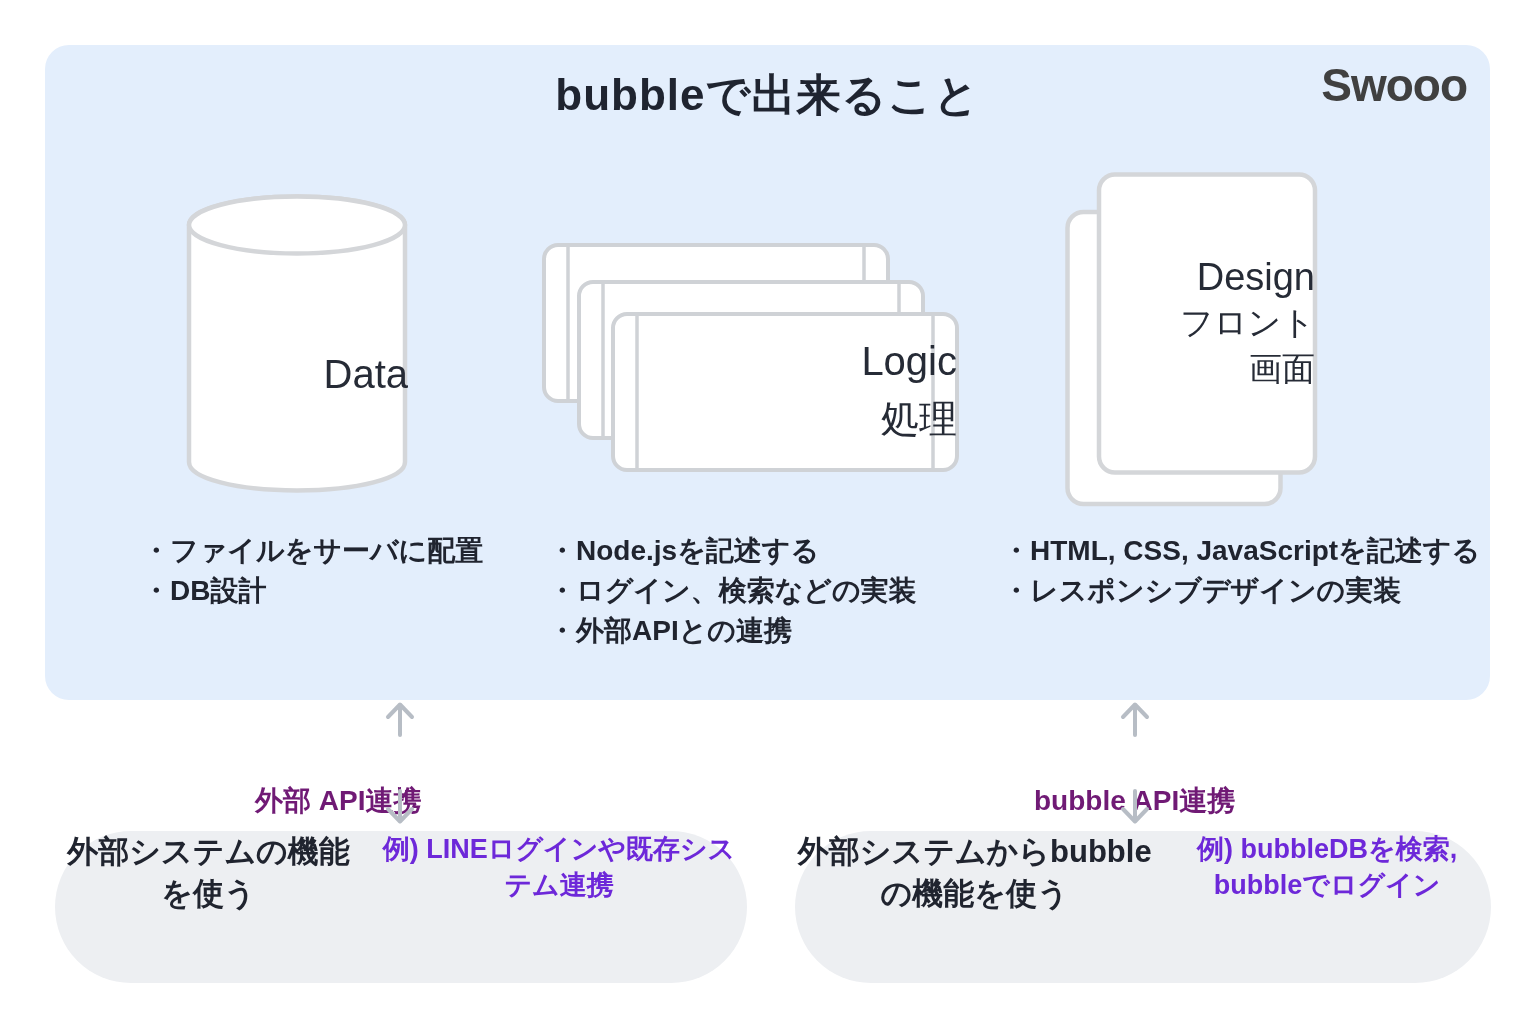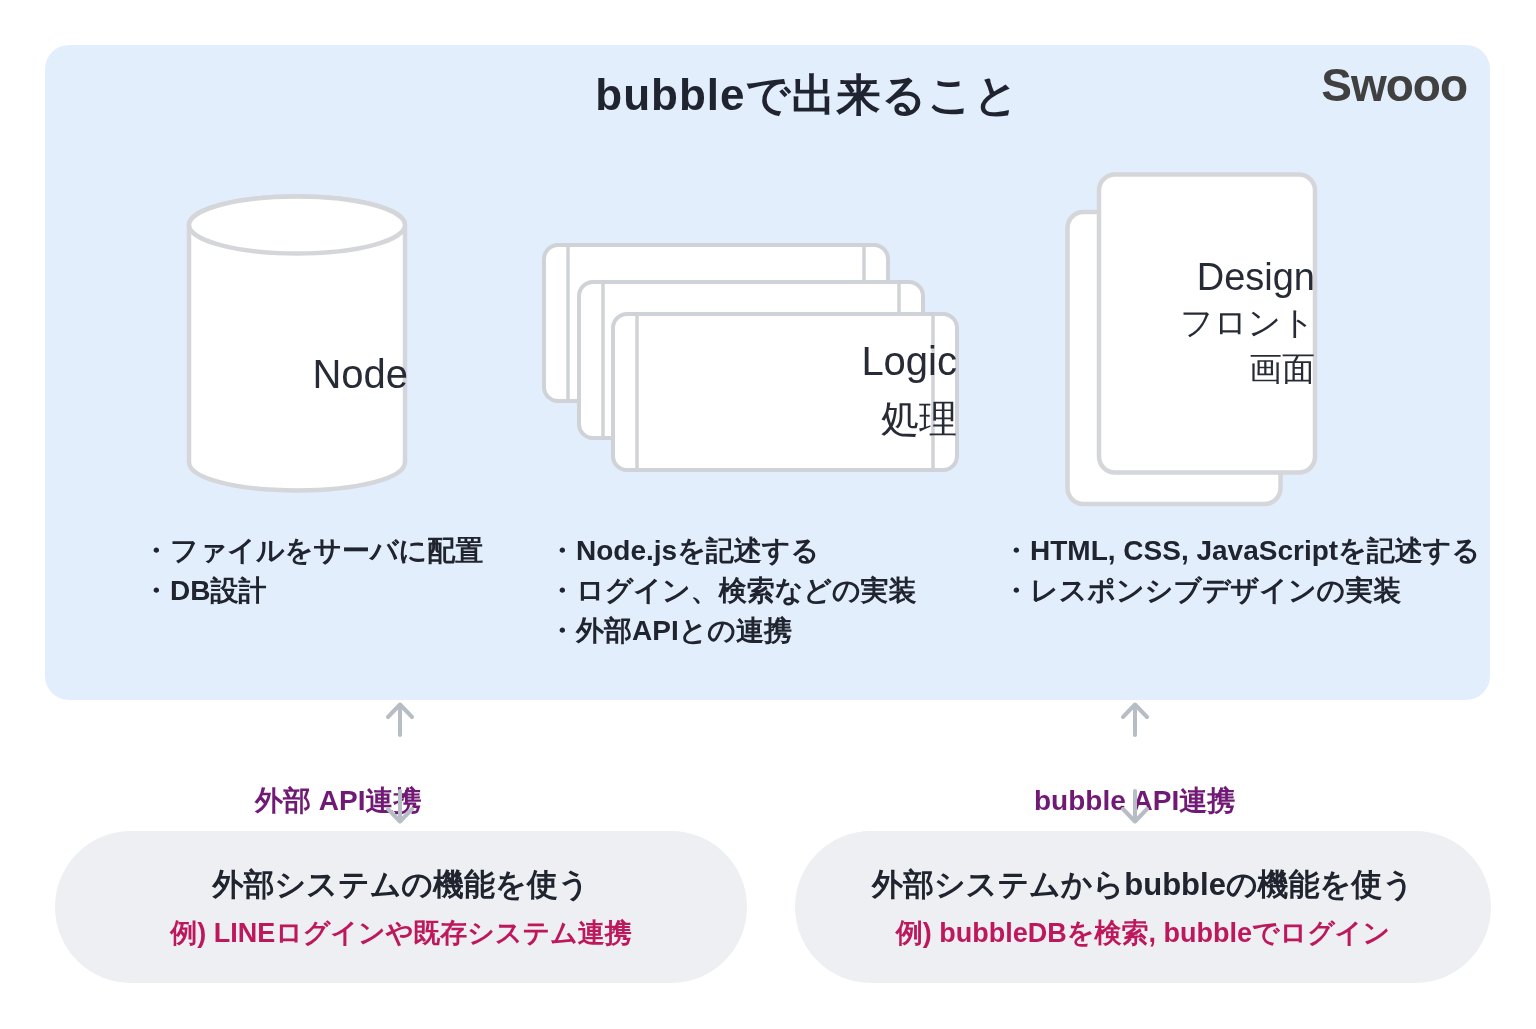"bubbleで出来ること" .title { padding-left: 40px -> none }
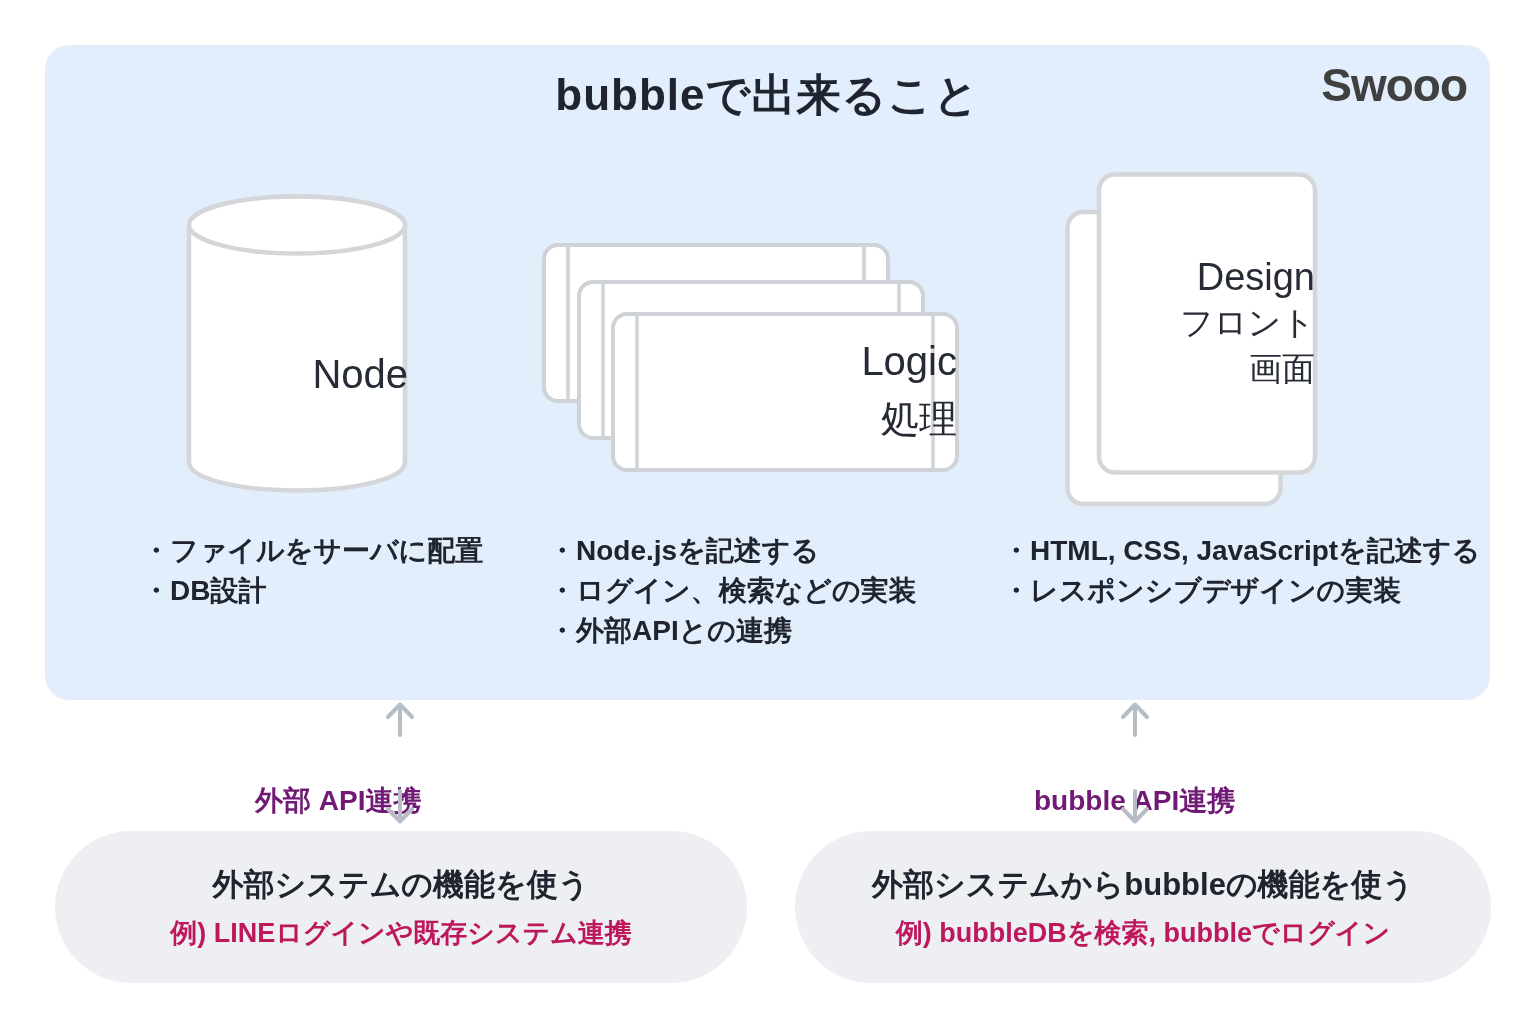"Node" div { text: Node -> Data }
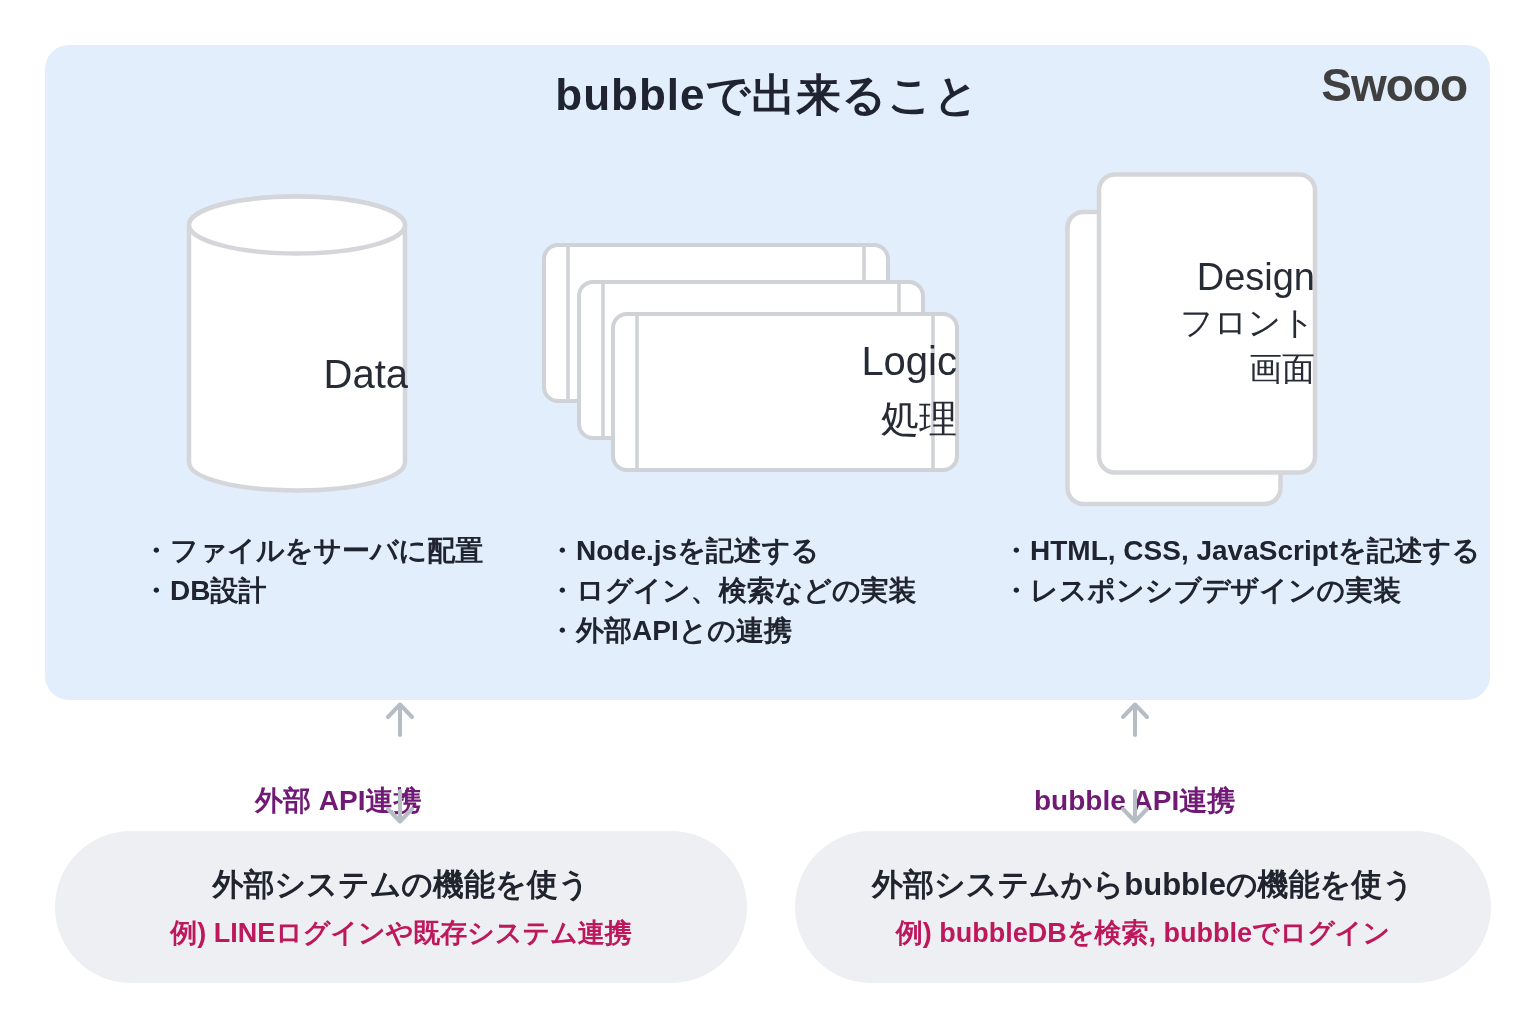"外部システムの機能を使う" .gray-box { align-items: center -> flex-start; flex-direction: column -> row }
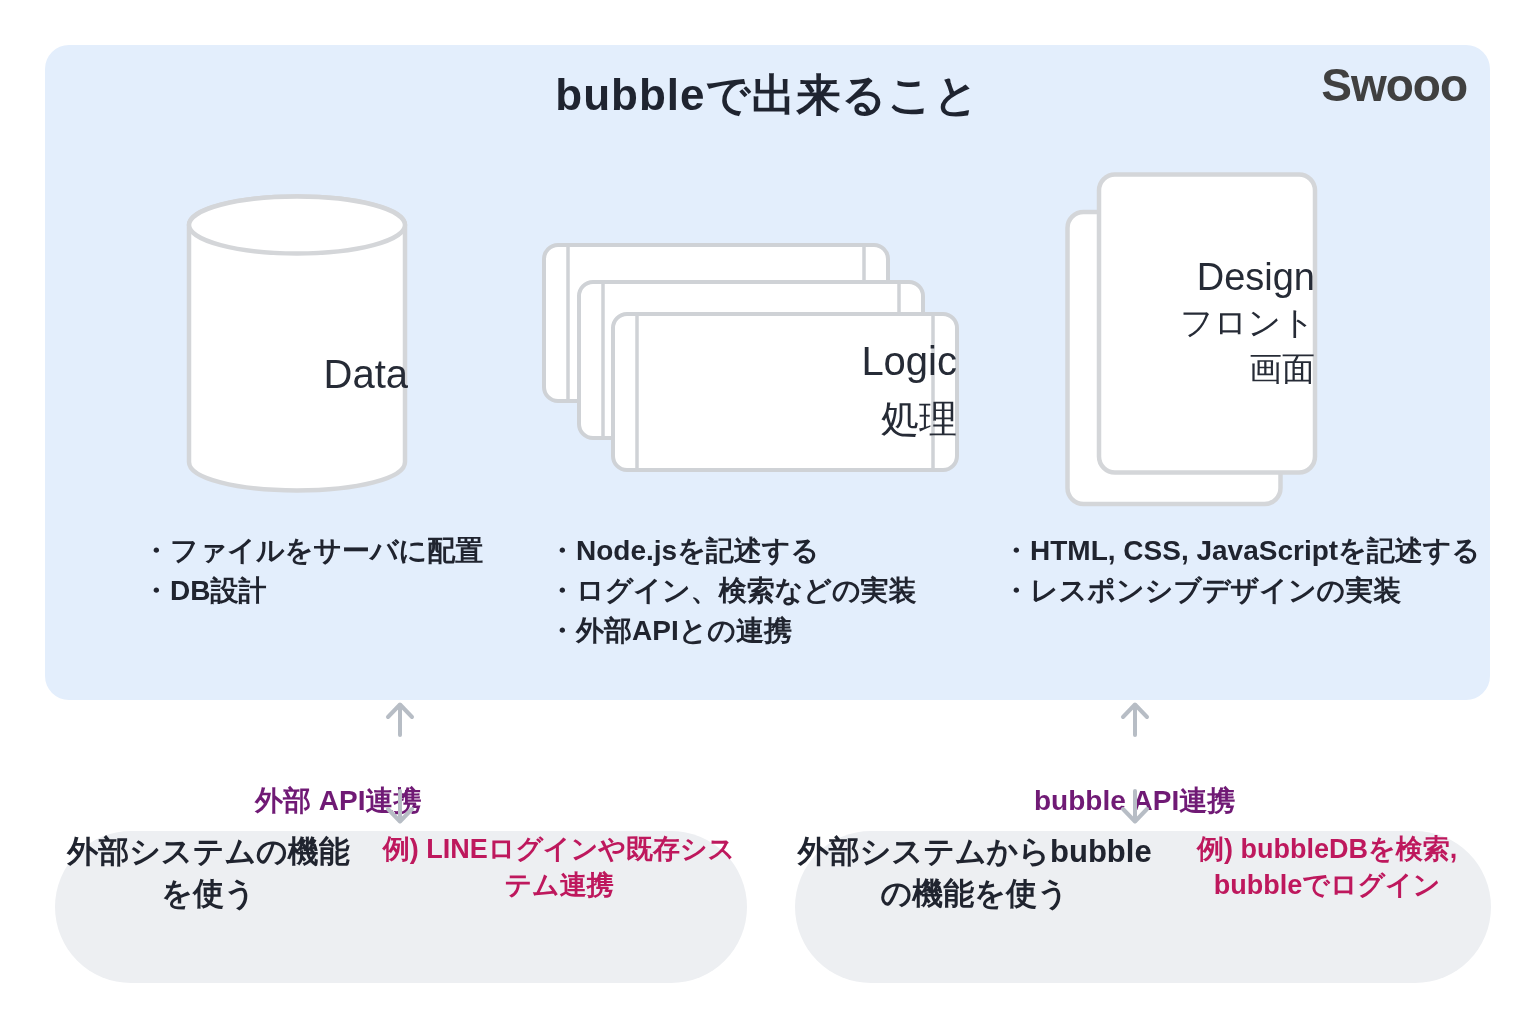"例) LINEログインや既存システム連携" .gb-example { color: #be185d -> #6d28d9 }
